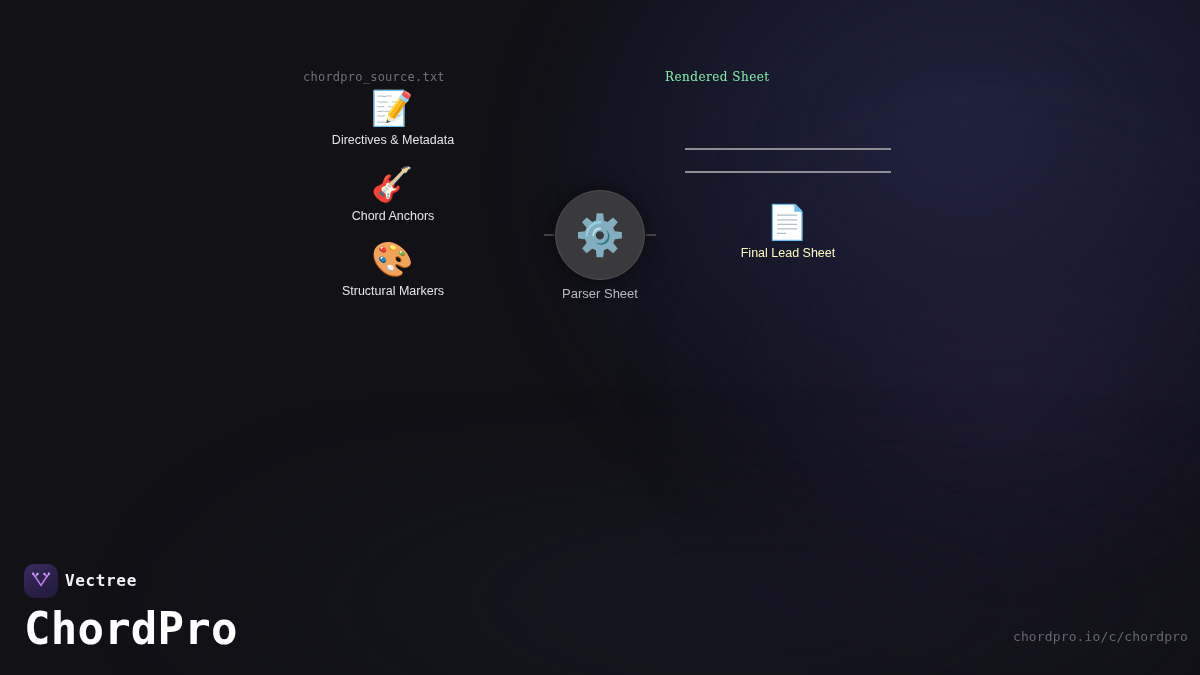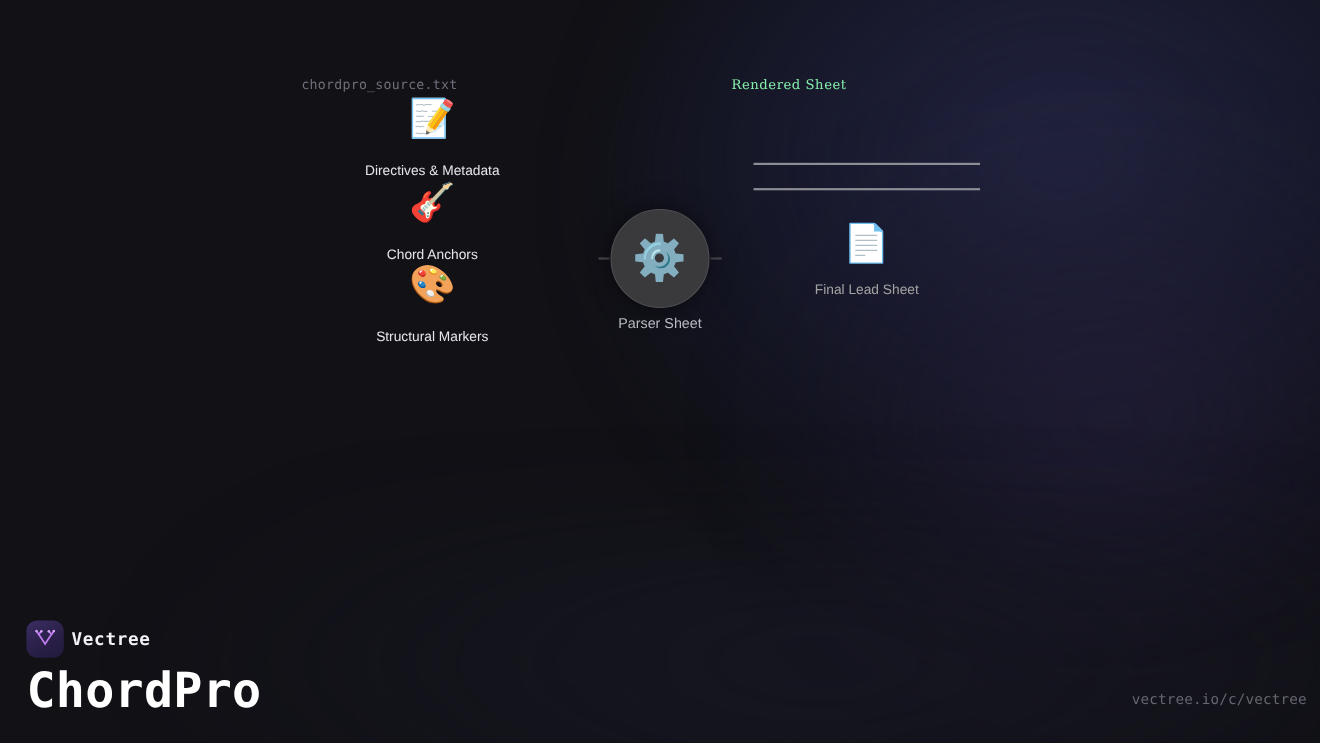"chordpro_source.txt" div.panel-caption { left: 274px -> 303px }
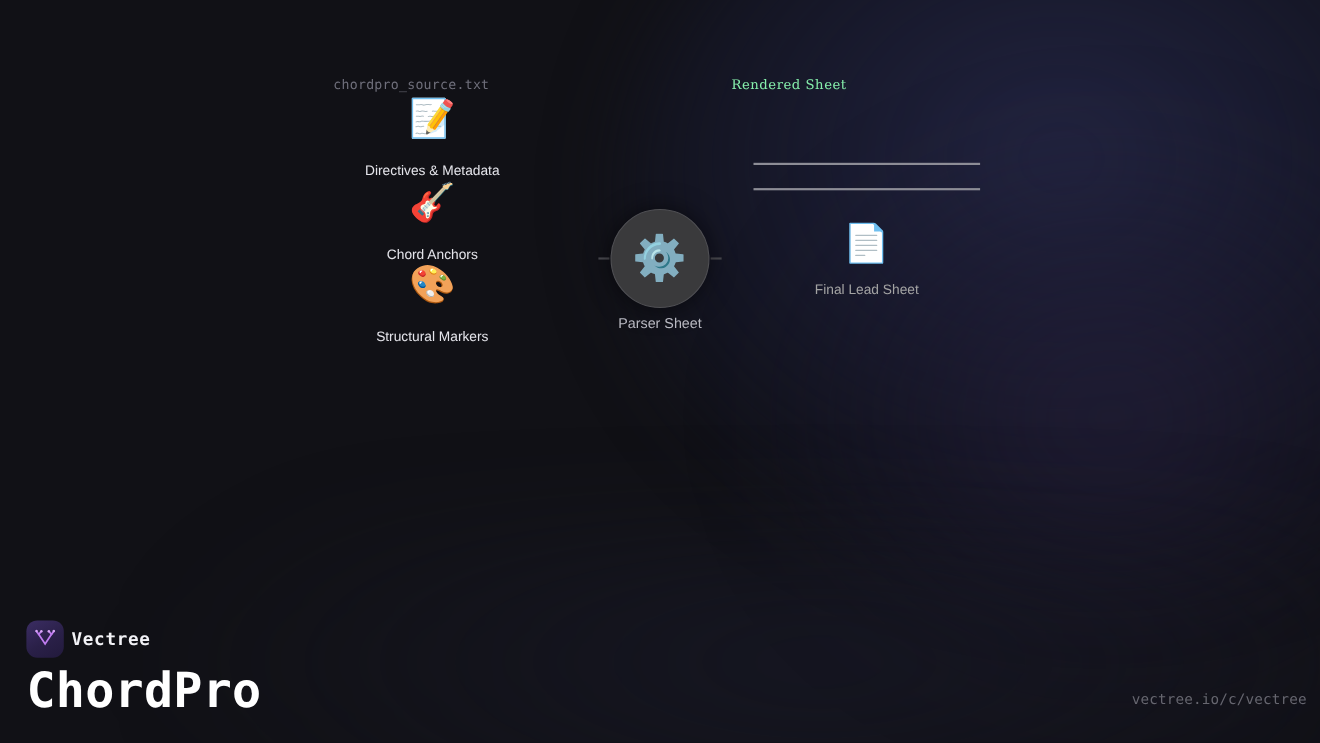"Directives & Metadata" .source-node .node-label { margin-top: 18px -> 3px }
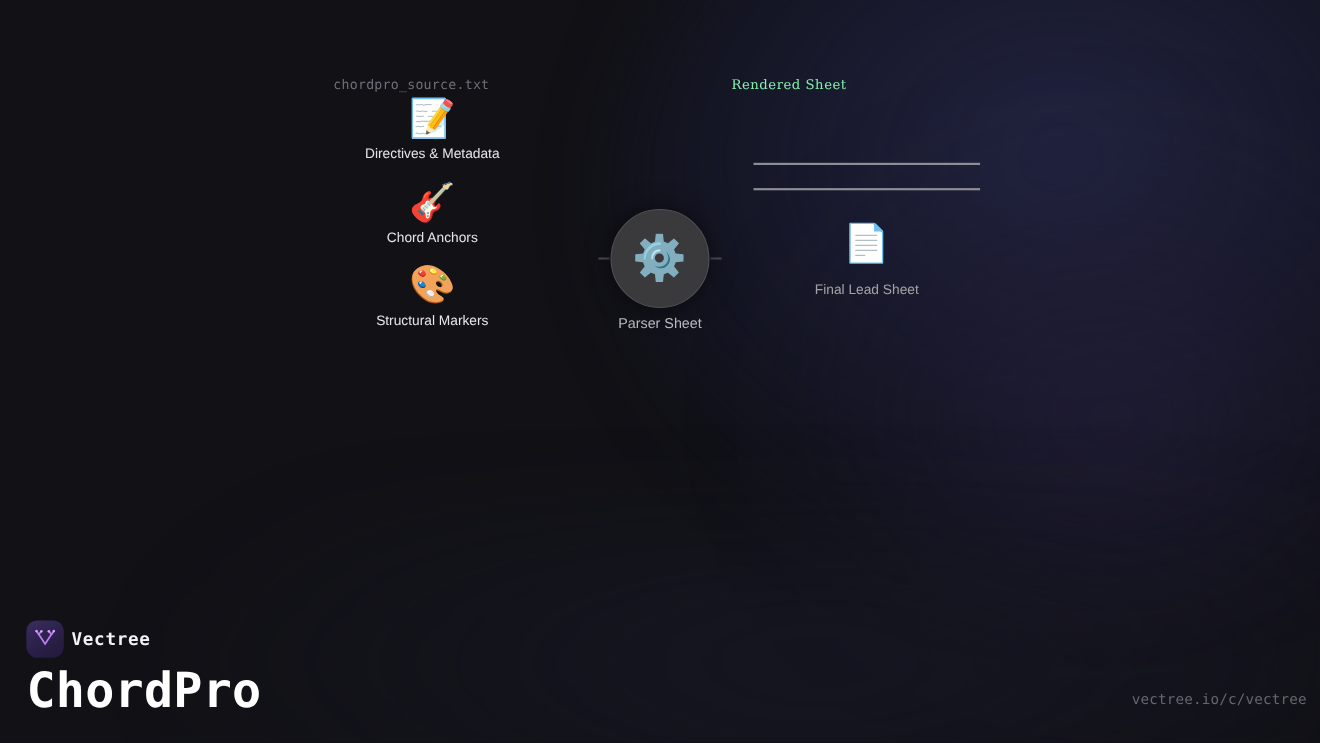"Final Lead Sheet" #output-node .node-label { color: #a3a3a3 -> #fef9c3; margin-top: 12px -> 2px }
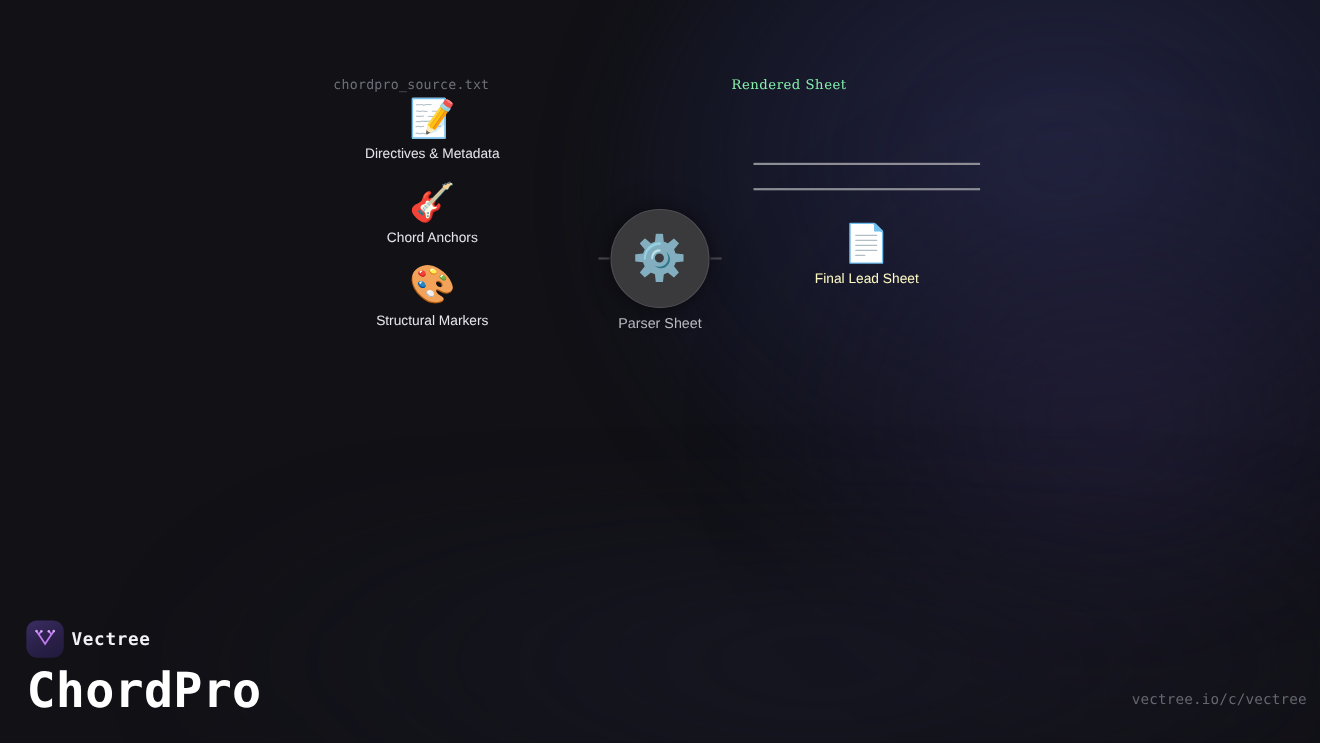"vectree.io/c/vectree" div { text: vectree.io/c/vectree -> chordpro.io/c/chordpro }
